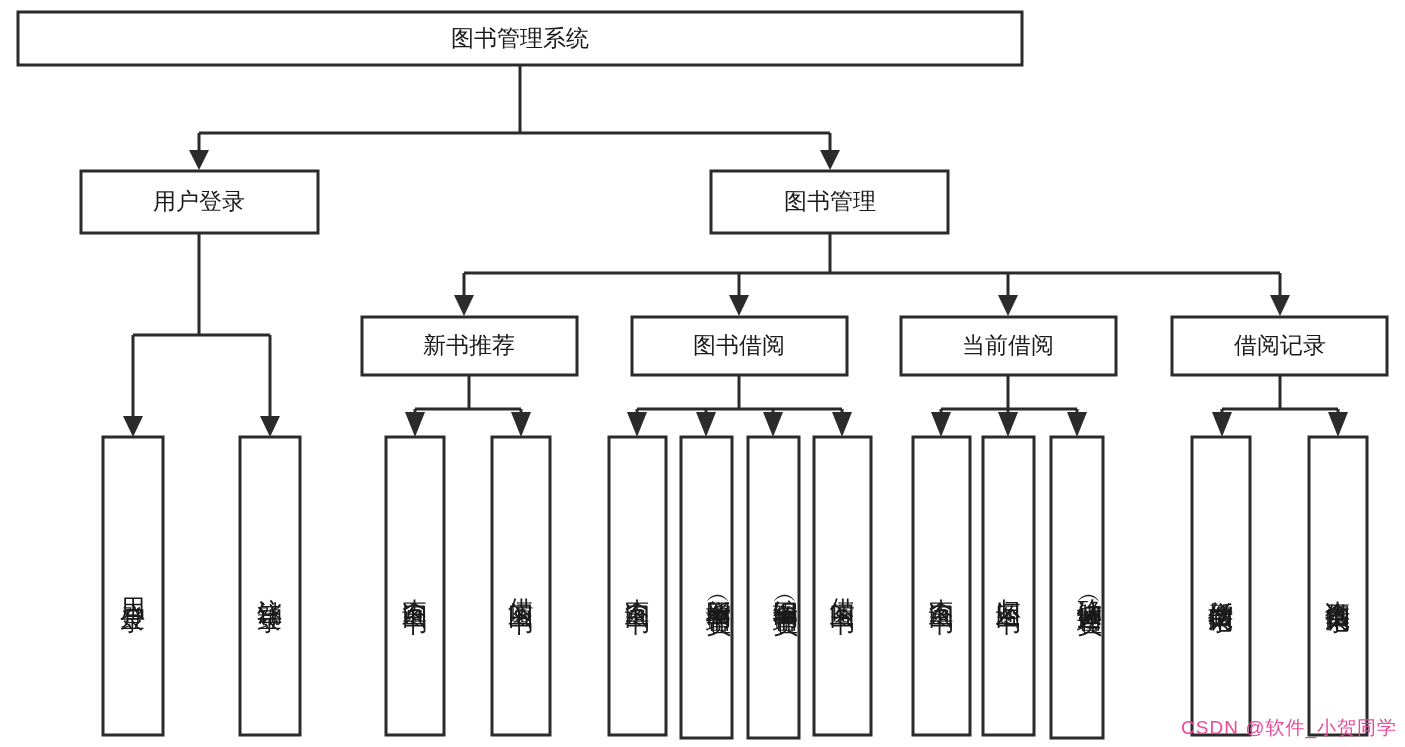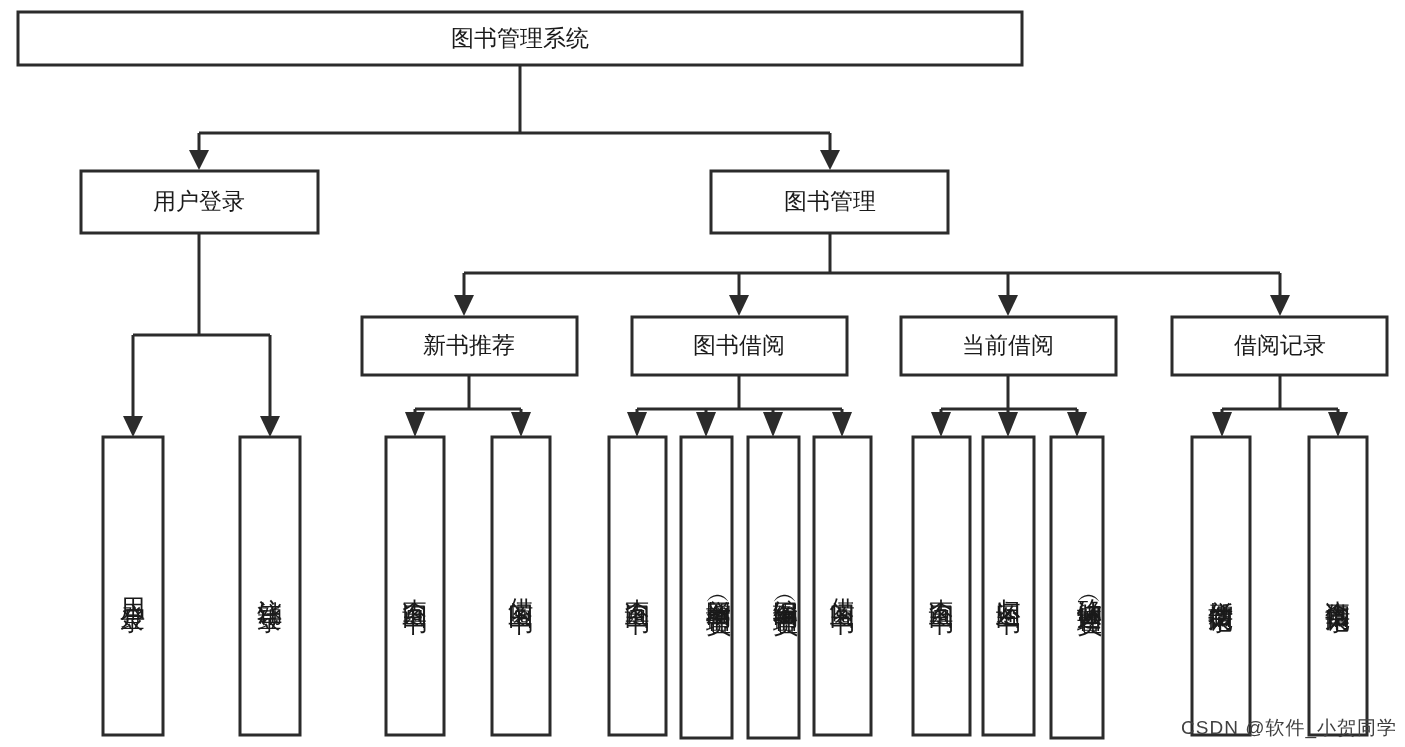"CSDN @软件_小贺同学" .watermark { color: #404040 -> #ec4899 }
